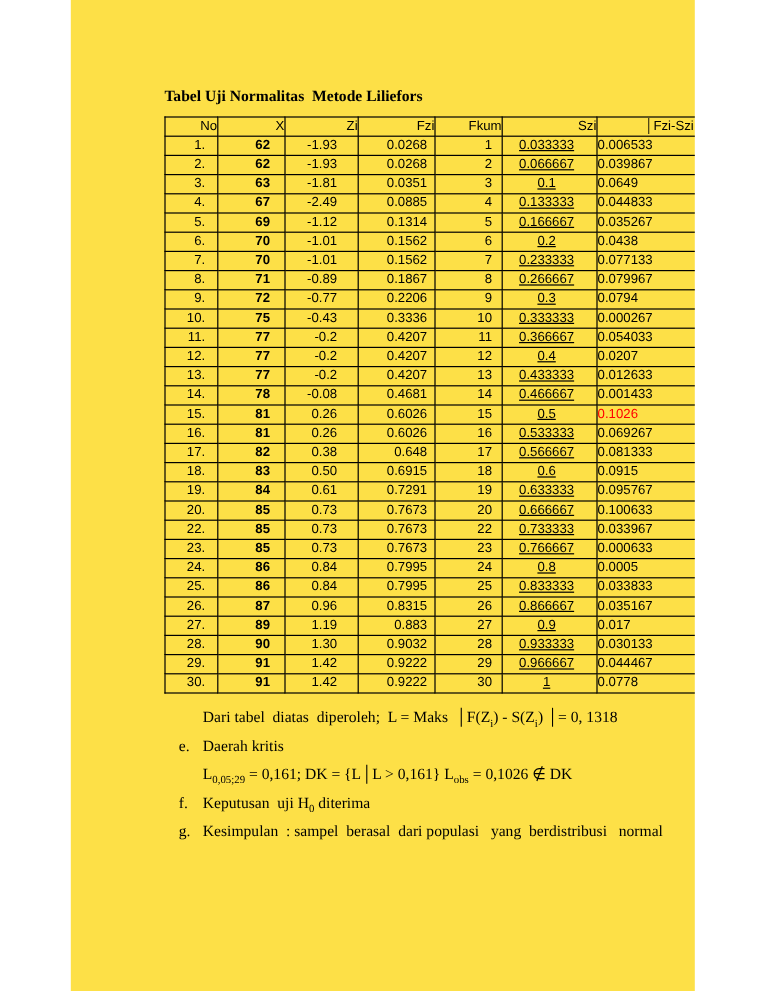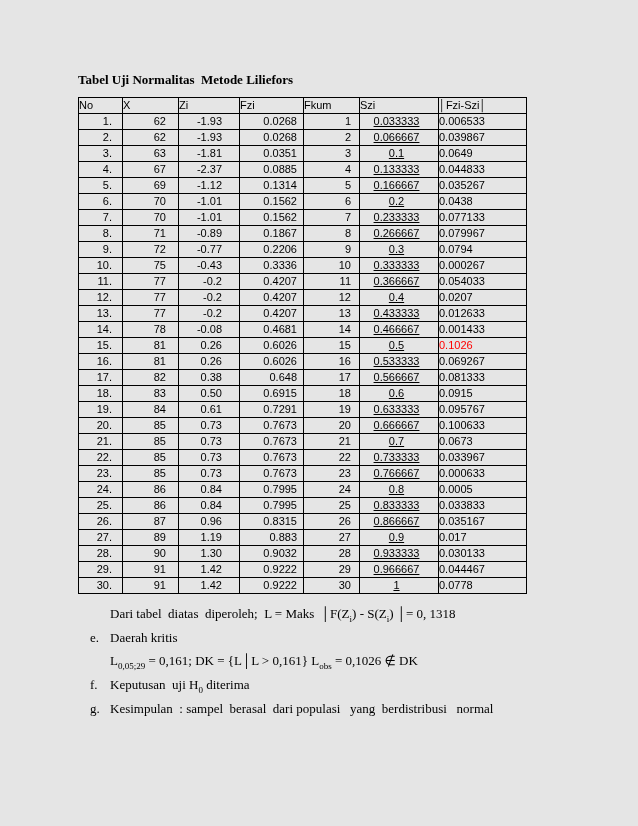"Tabel Uji Normalitas Metode Liliefors" .page { background: #e5e5e5 -> #fde047; width: 638px -> 520px }
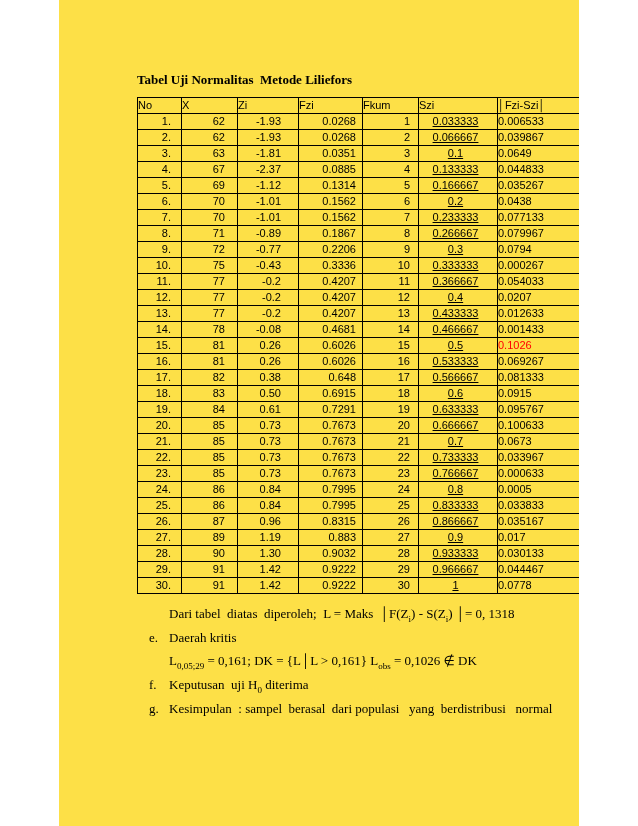"No" table.liliefors th { text-align: left -> right }
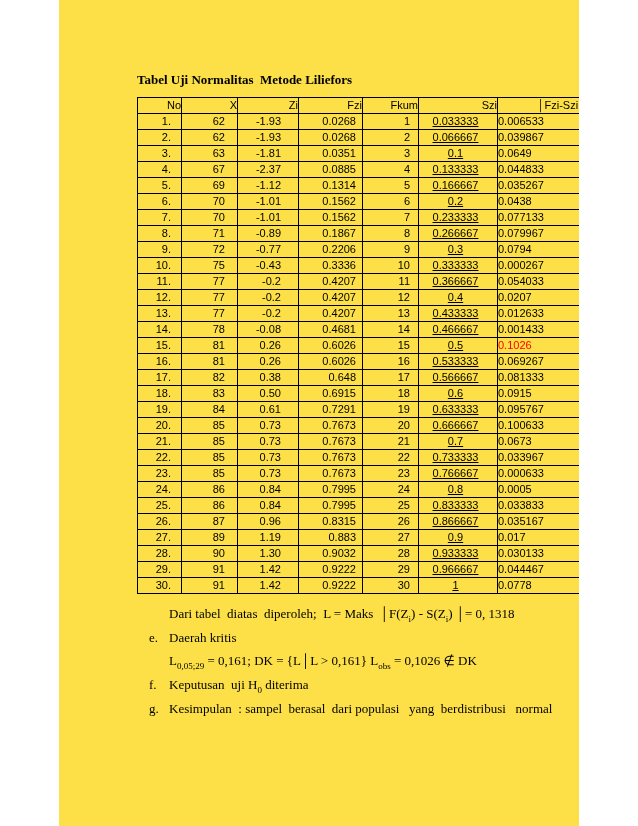"62" table.liliefors td.c1 { font-weight: none -> bold }
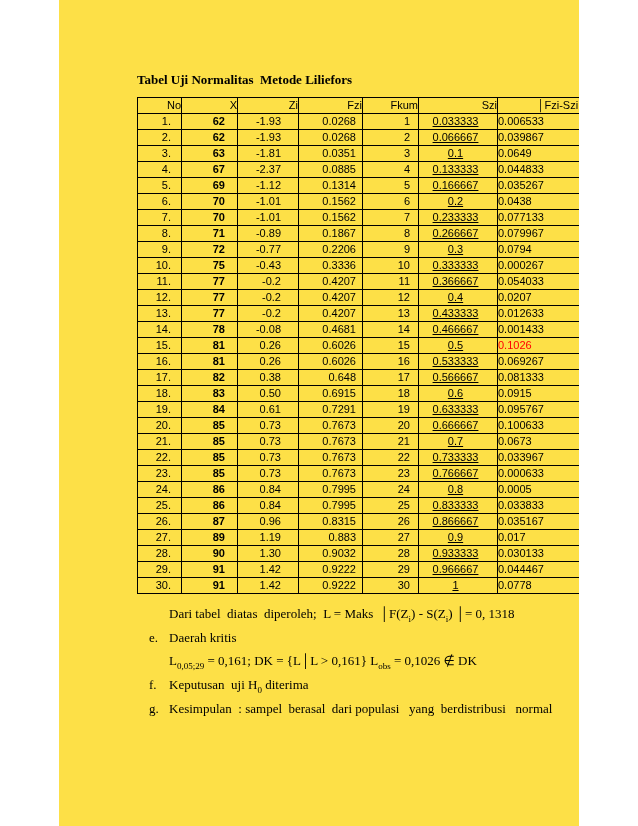"-2.37" td.c2 { text: -2.37 -> -2.49 }
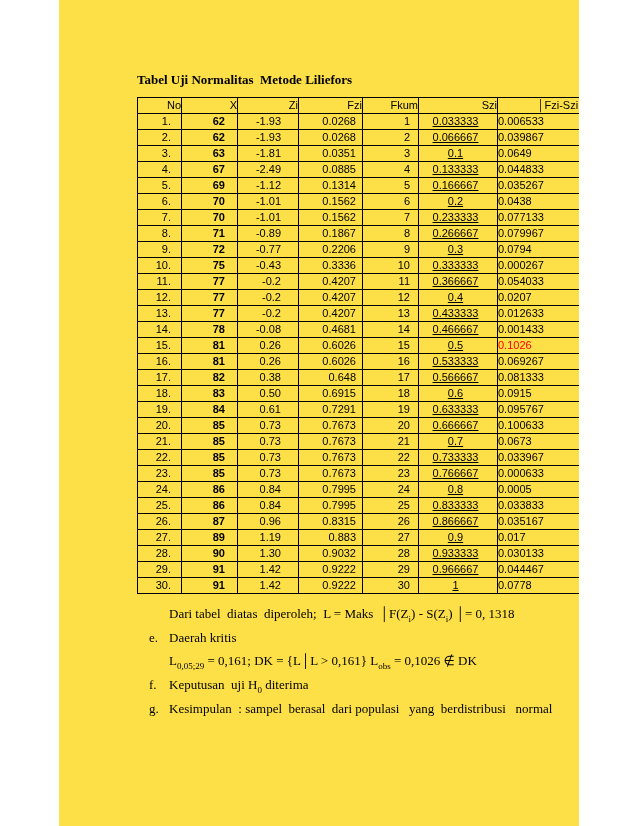"21." tr { html: <tr> <td>21.</td> <td>85</td> <td>0.73</td> <td>0.7673</td> <td>21</td> <td>0.7</td> <td>0.0673</td> </tr> -> none }
